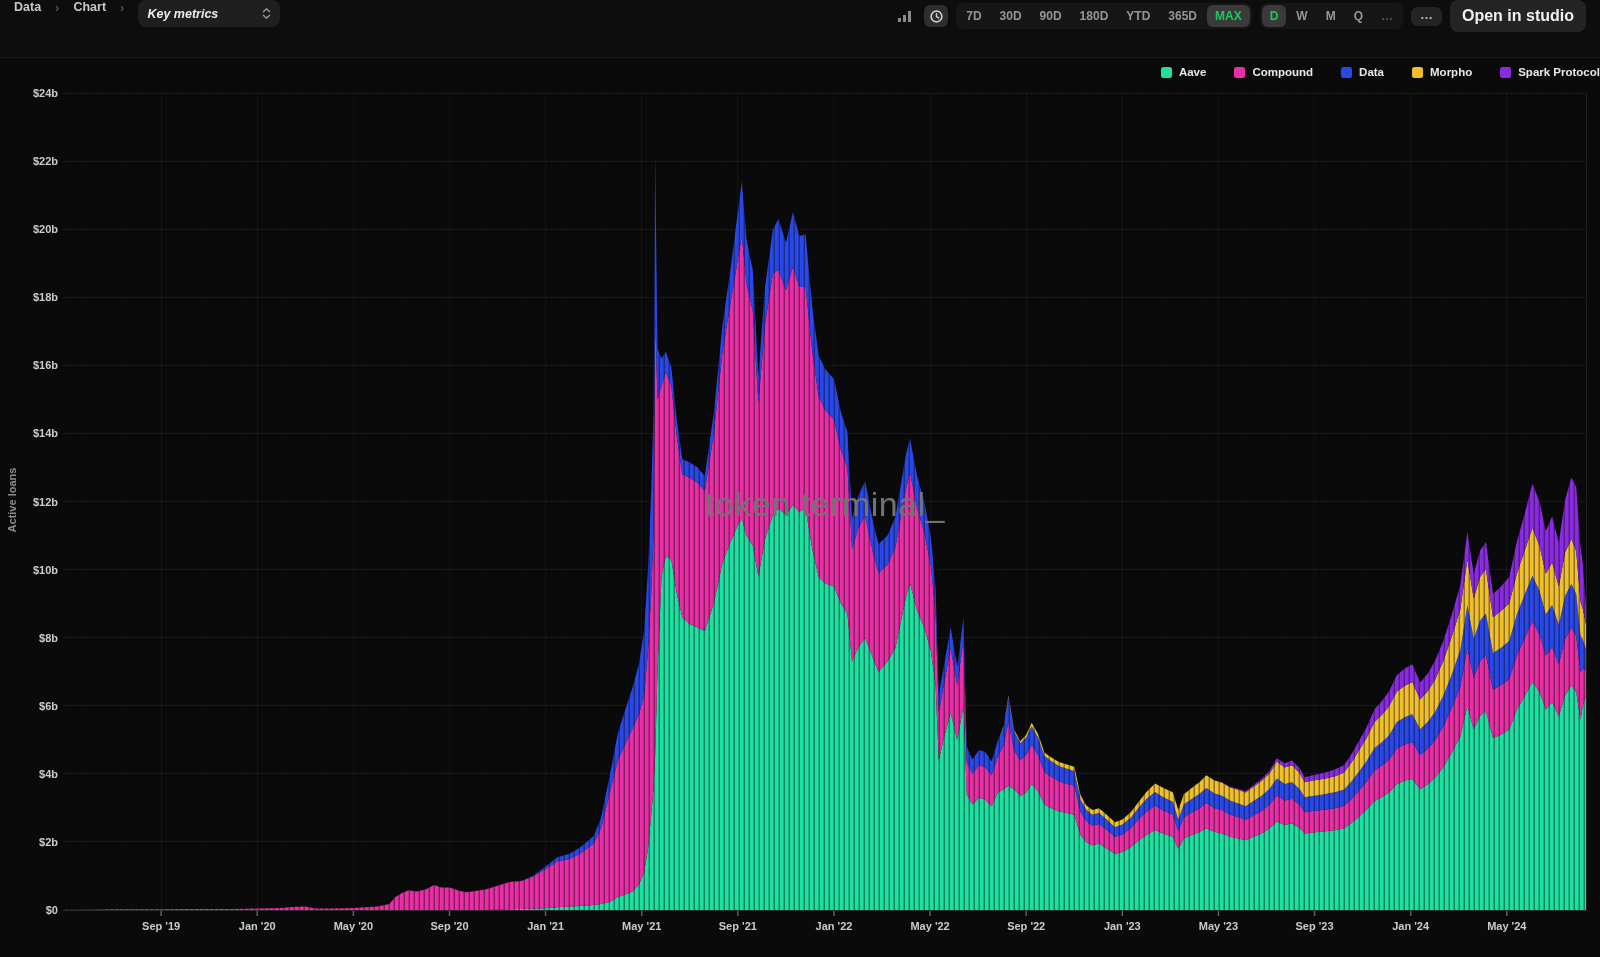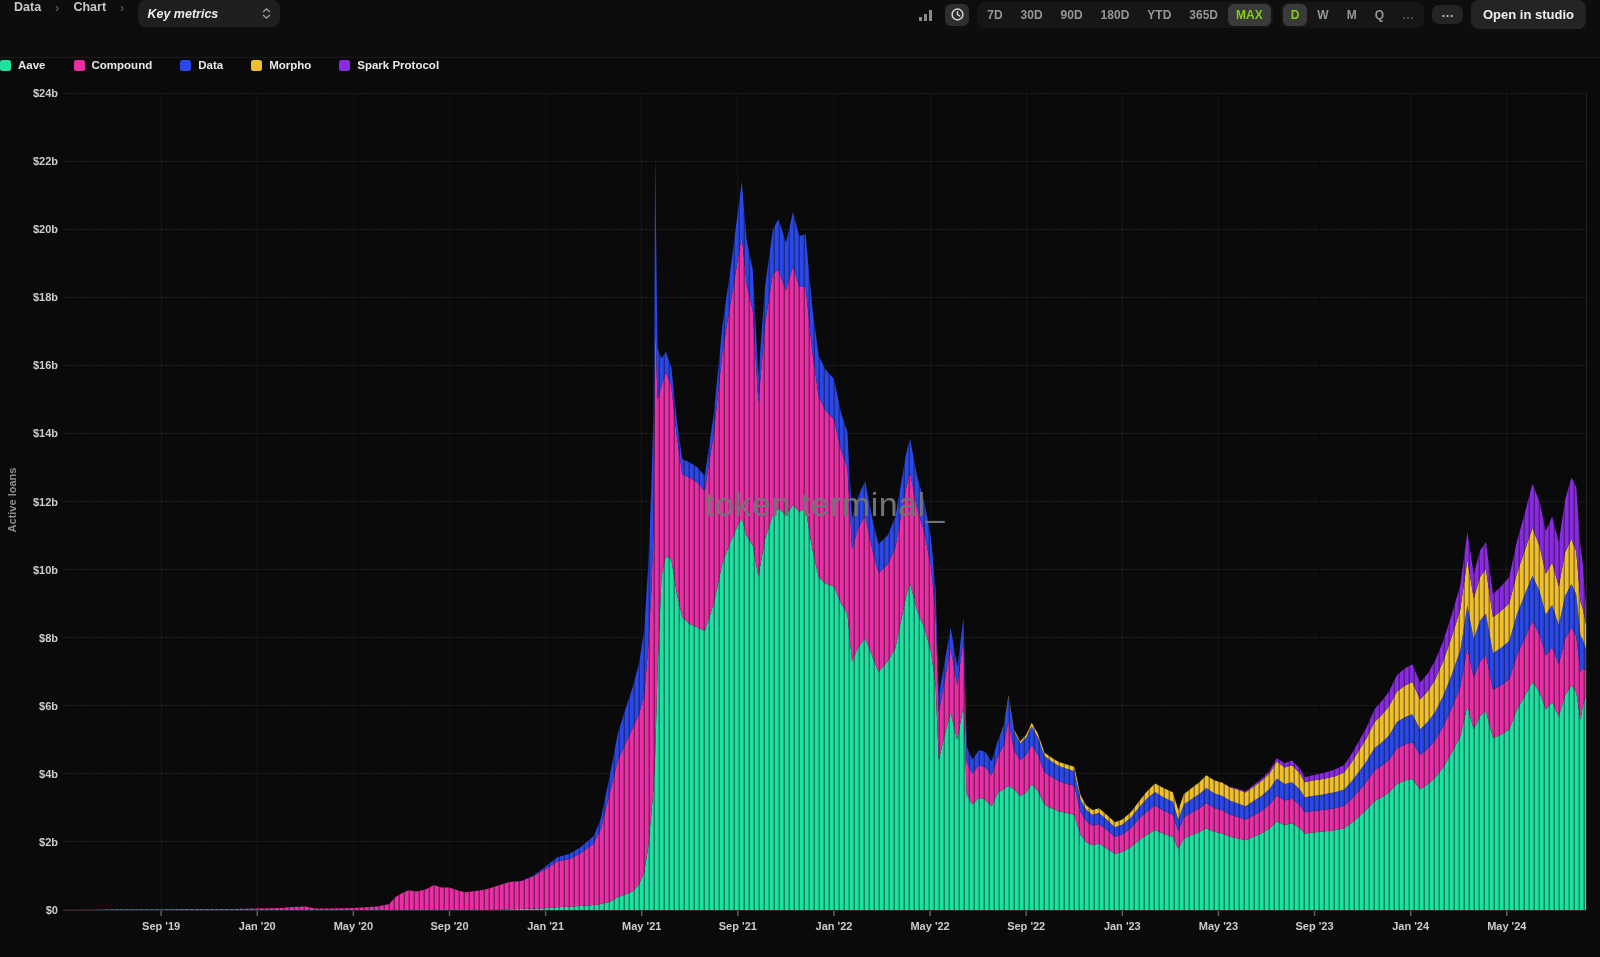"MAX" .pill.active { color: #84cc16 -> #22c55e }
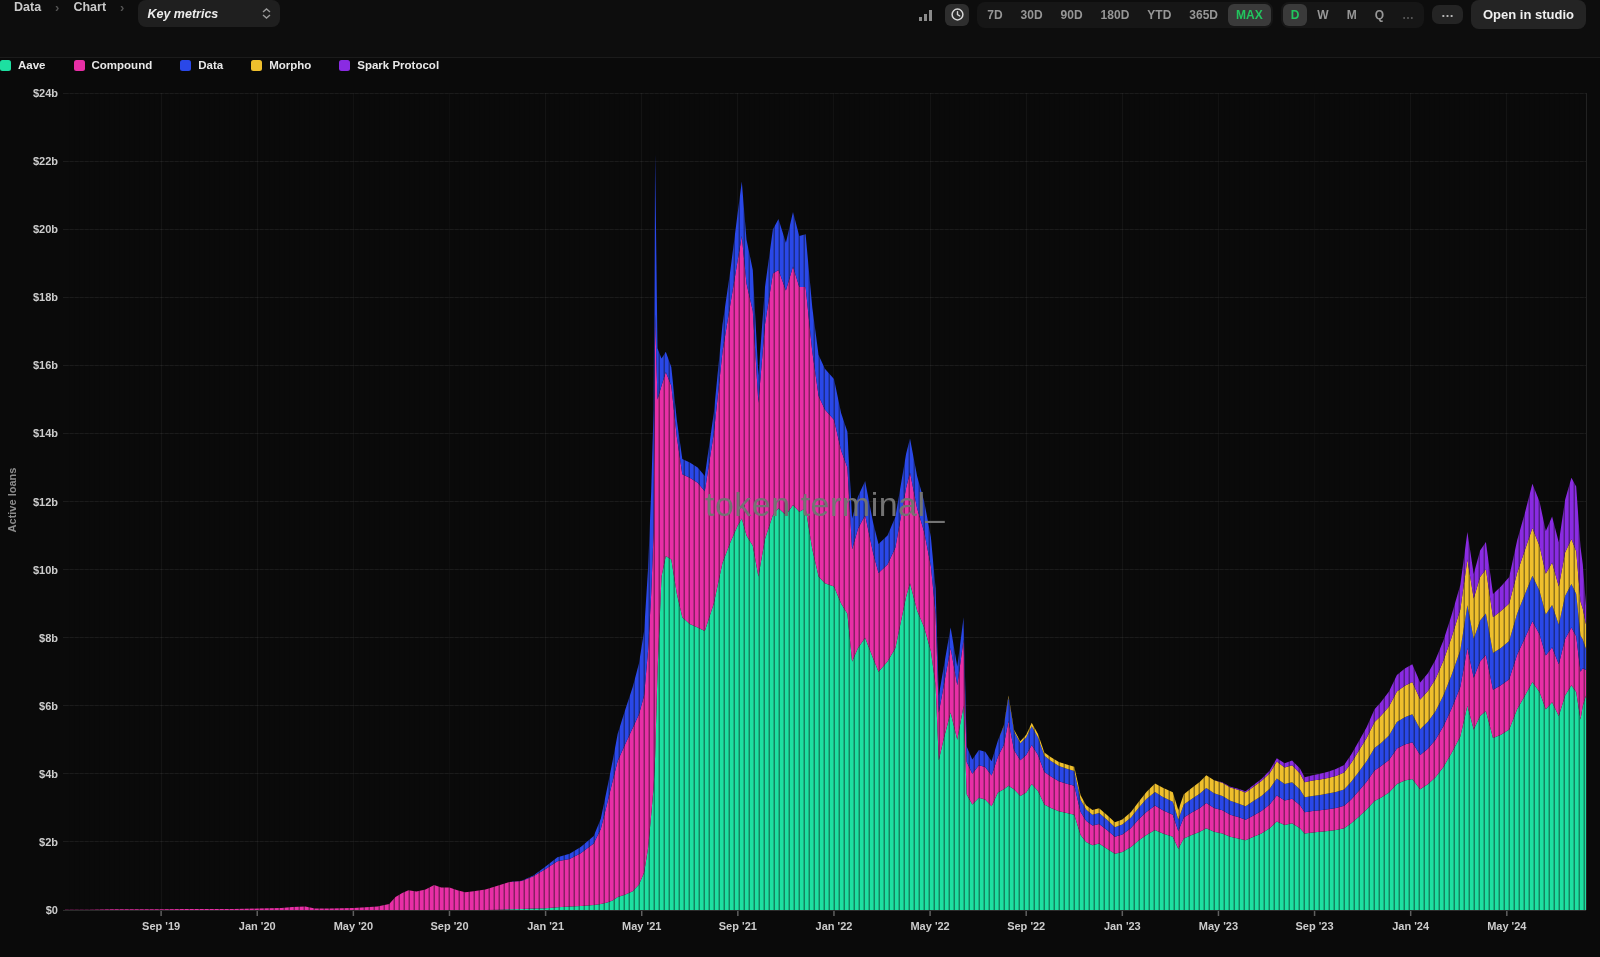"Open in studio" .studio-btn { font-size: 13px -> 16px }
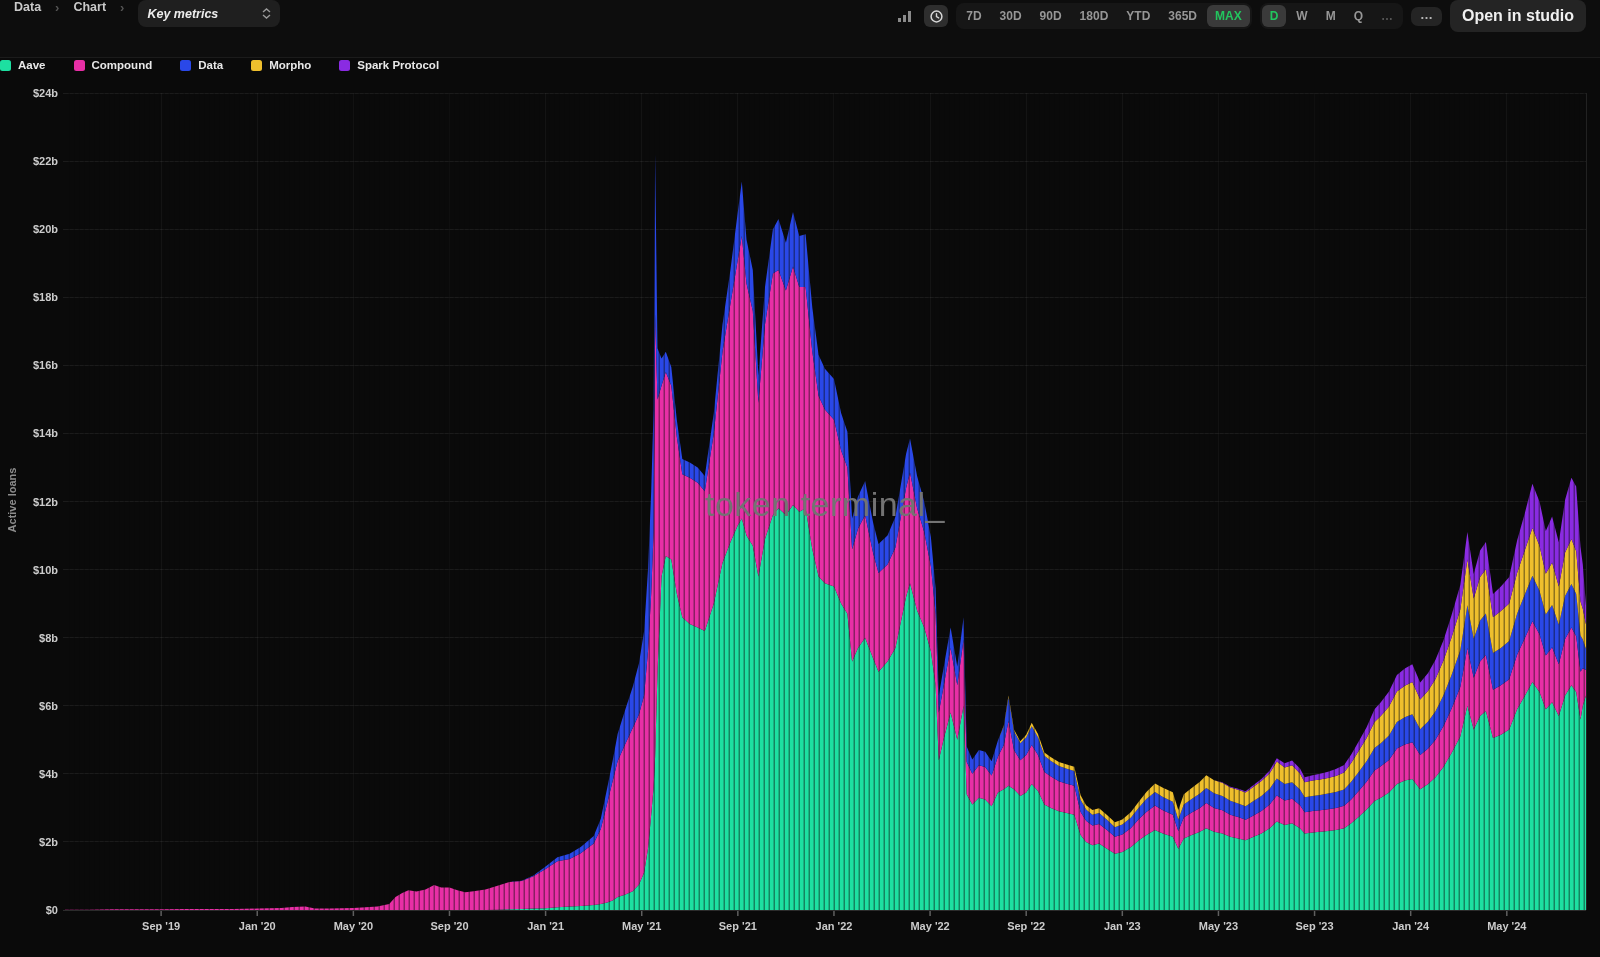"Aave" .legend { justify-content: flex-start -> flex-end; top: 17px -> 24px }
